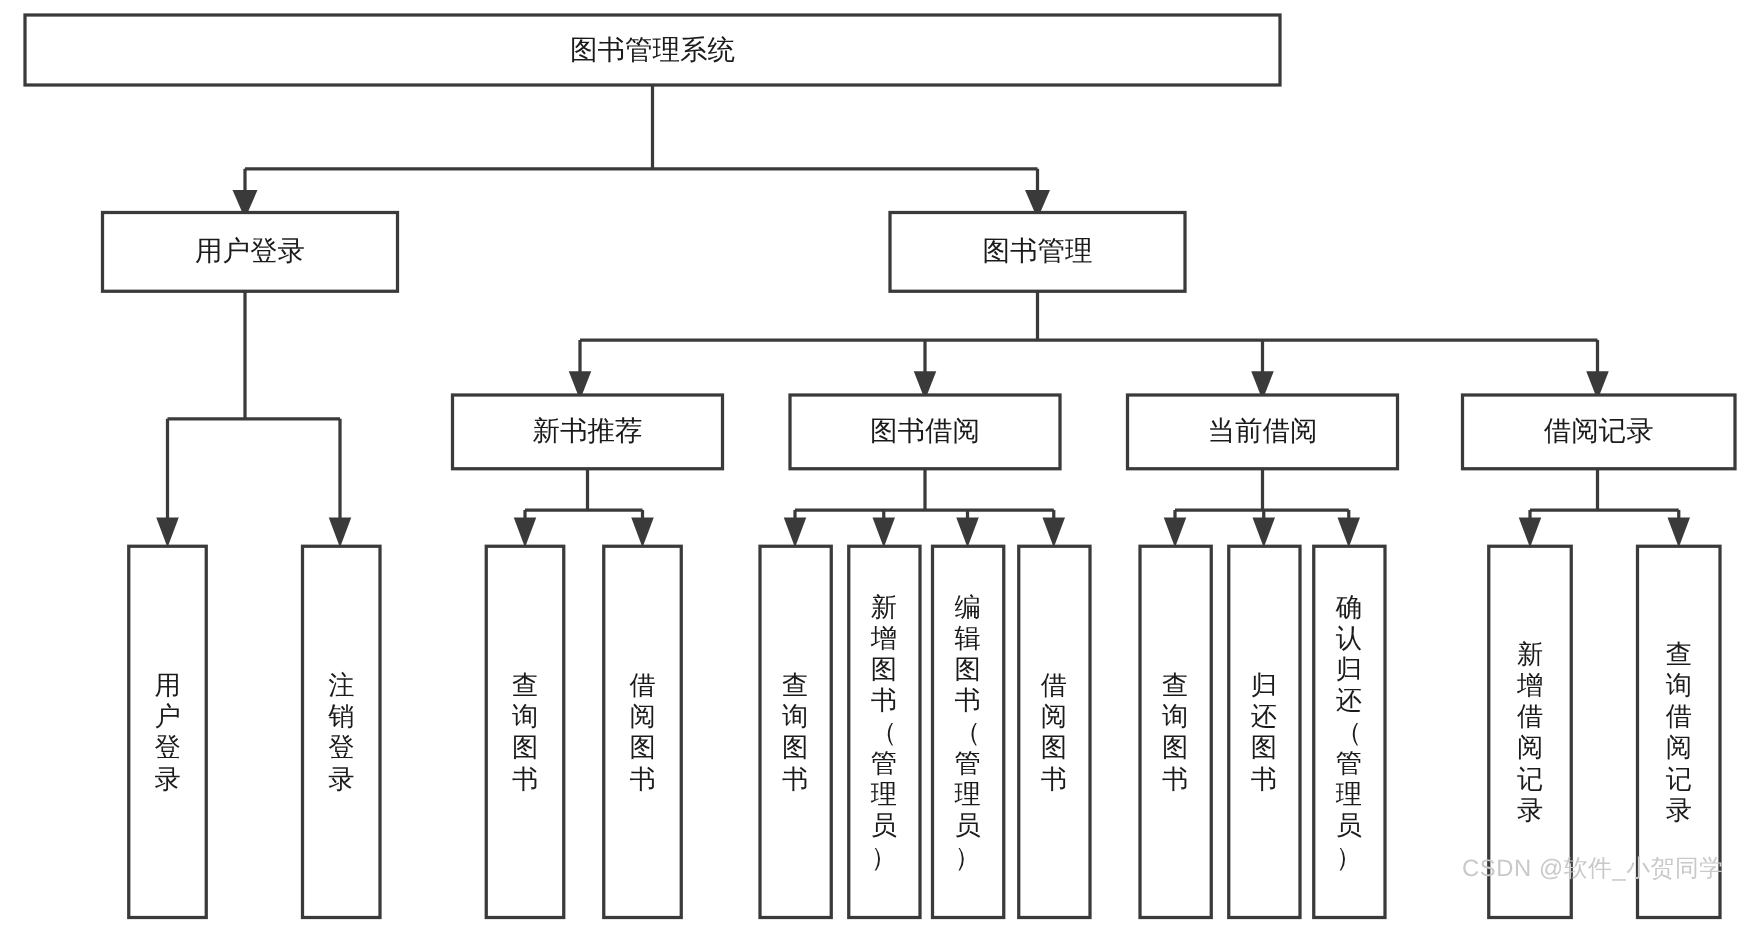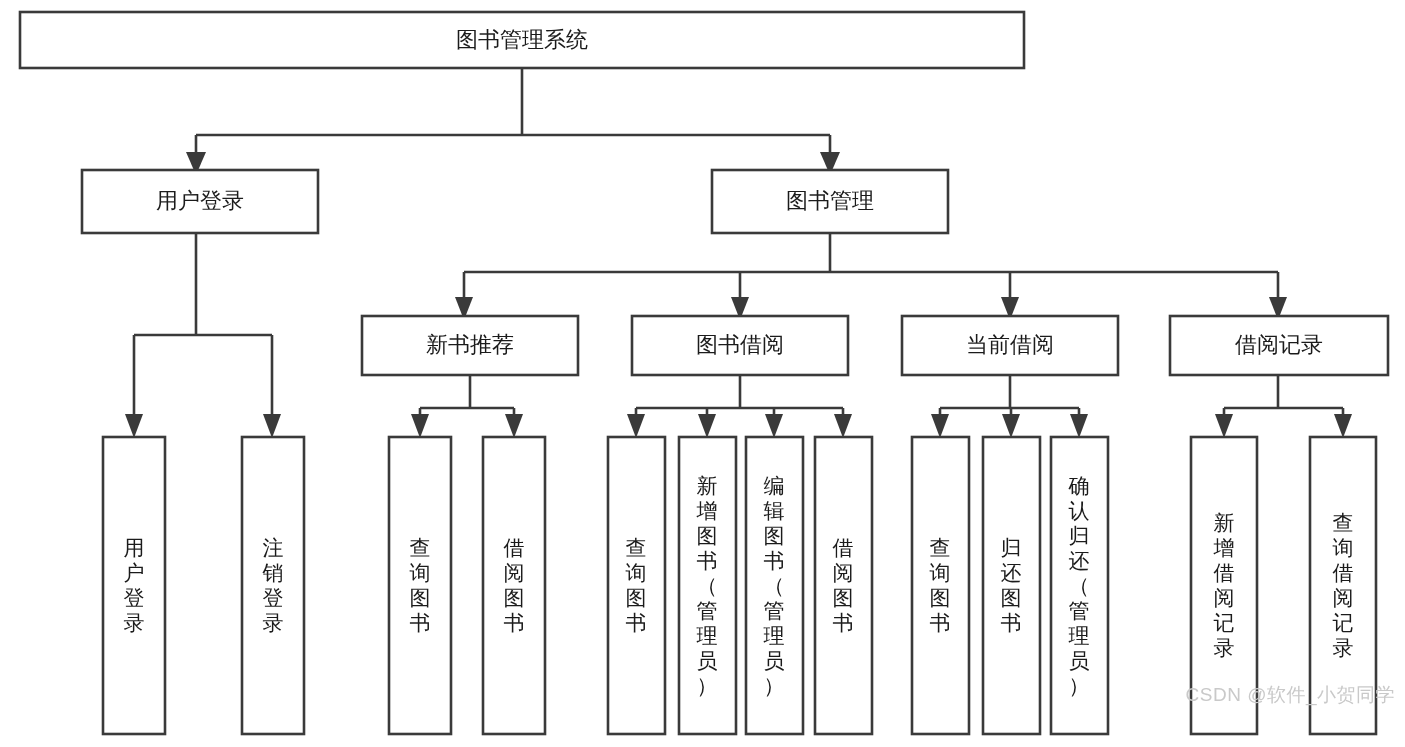"CSDN @软件_小贺同学" .watermark-text { right: 10px -> 26px }
